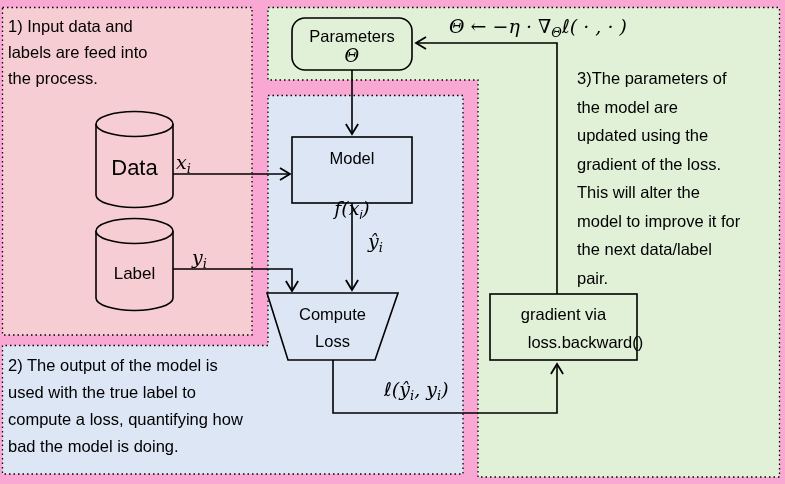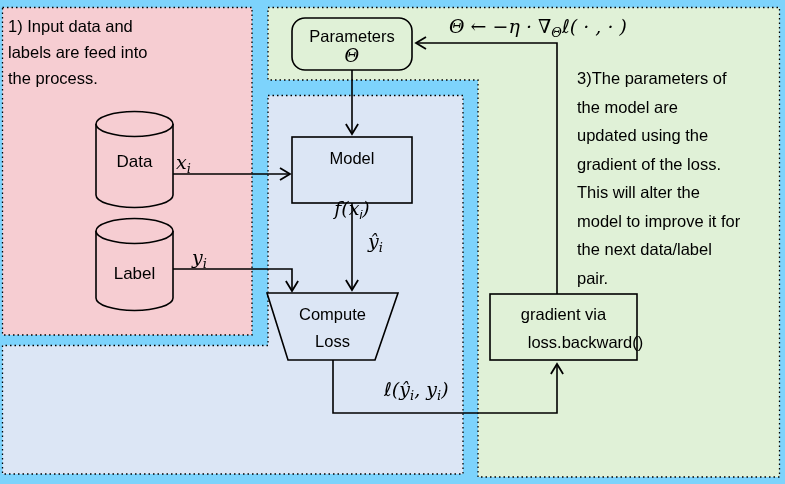"1) Input data and" .canvas { background: #7dd3fc -> #f9a8d4 }
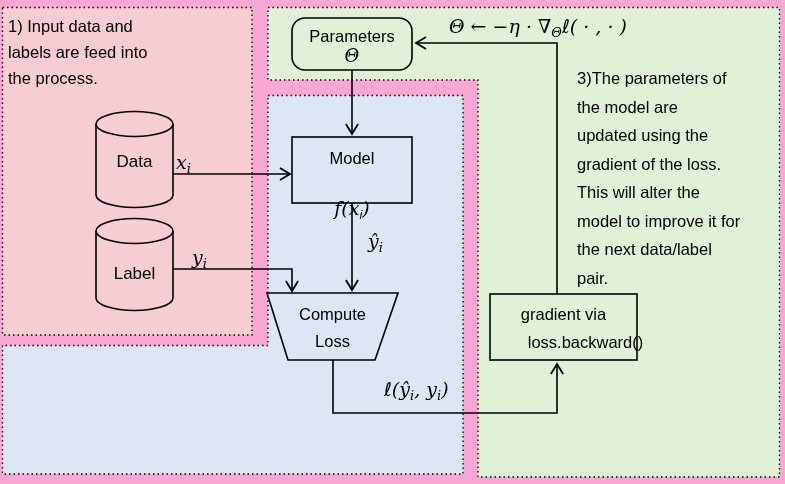"Data" div.nodelabel { font-size: 17px -> 22px; top: 149px -> 155px }
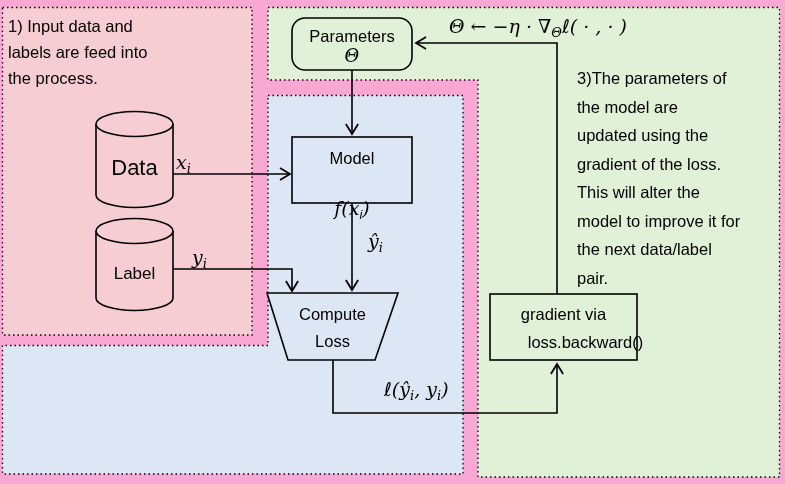"2) The output of the" div.txt { html: none -> <div> <div>2) The output of the model is</div> <div>used with the true label to</div> <div>compute a loss, quantifying how</div> <div>bad the model is doing.</div> </div> }
